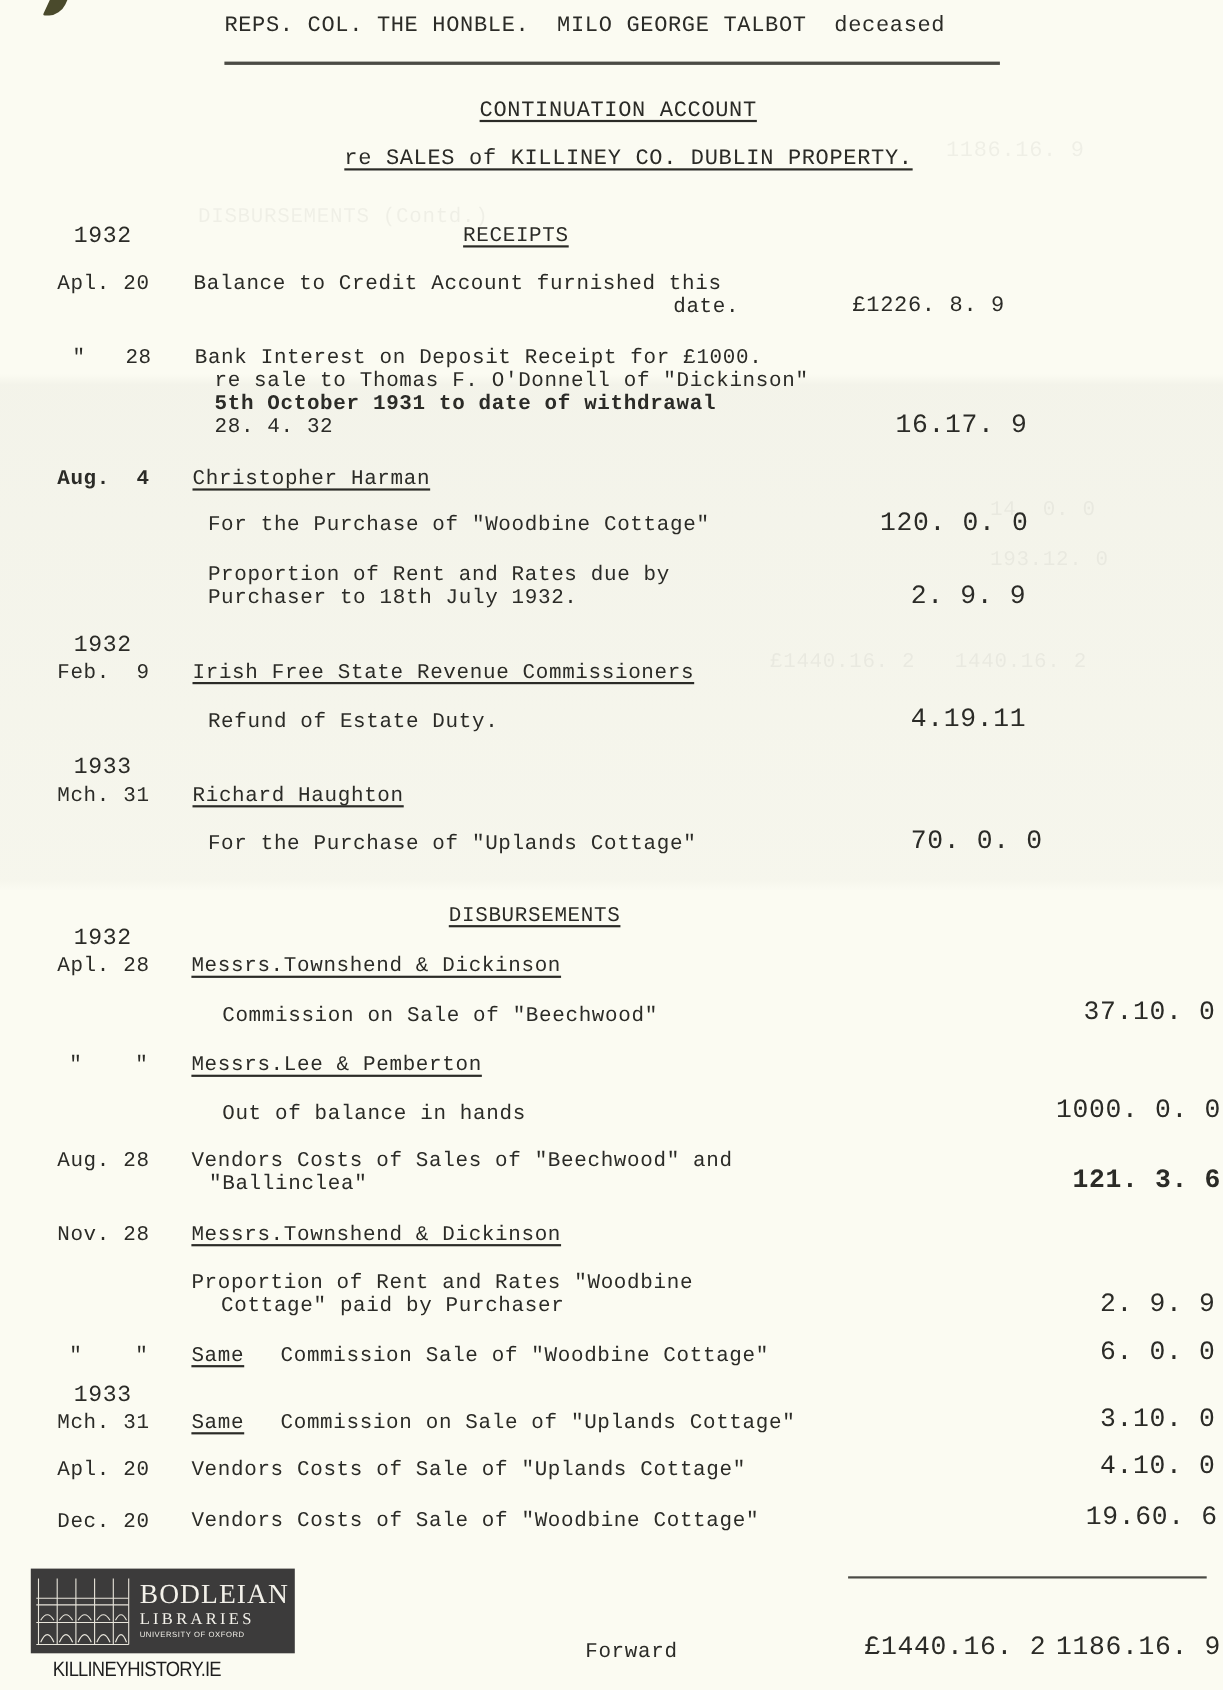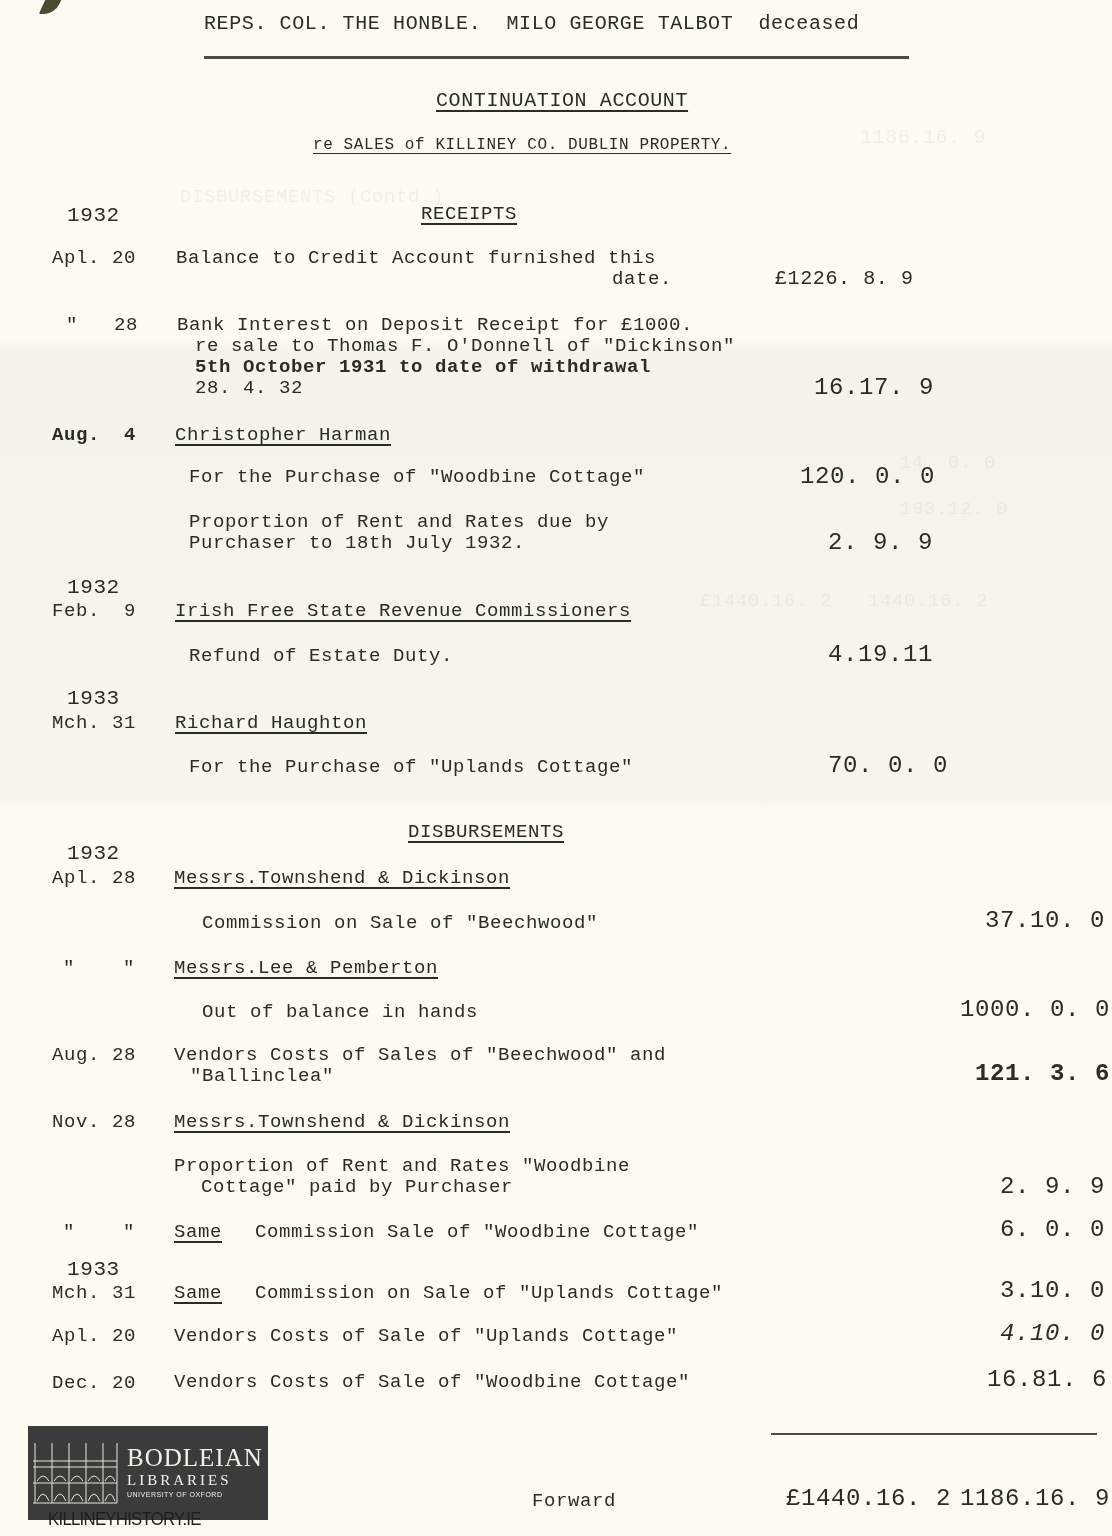"re SALES of KILLINEY CO." div.t { font-size: 16px -> 20px }
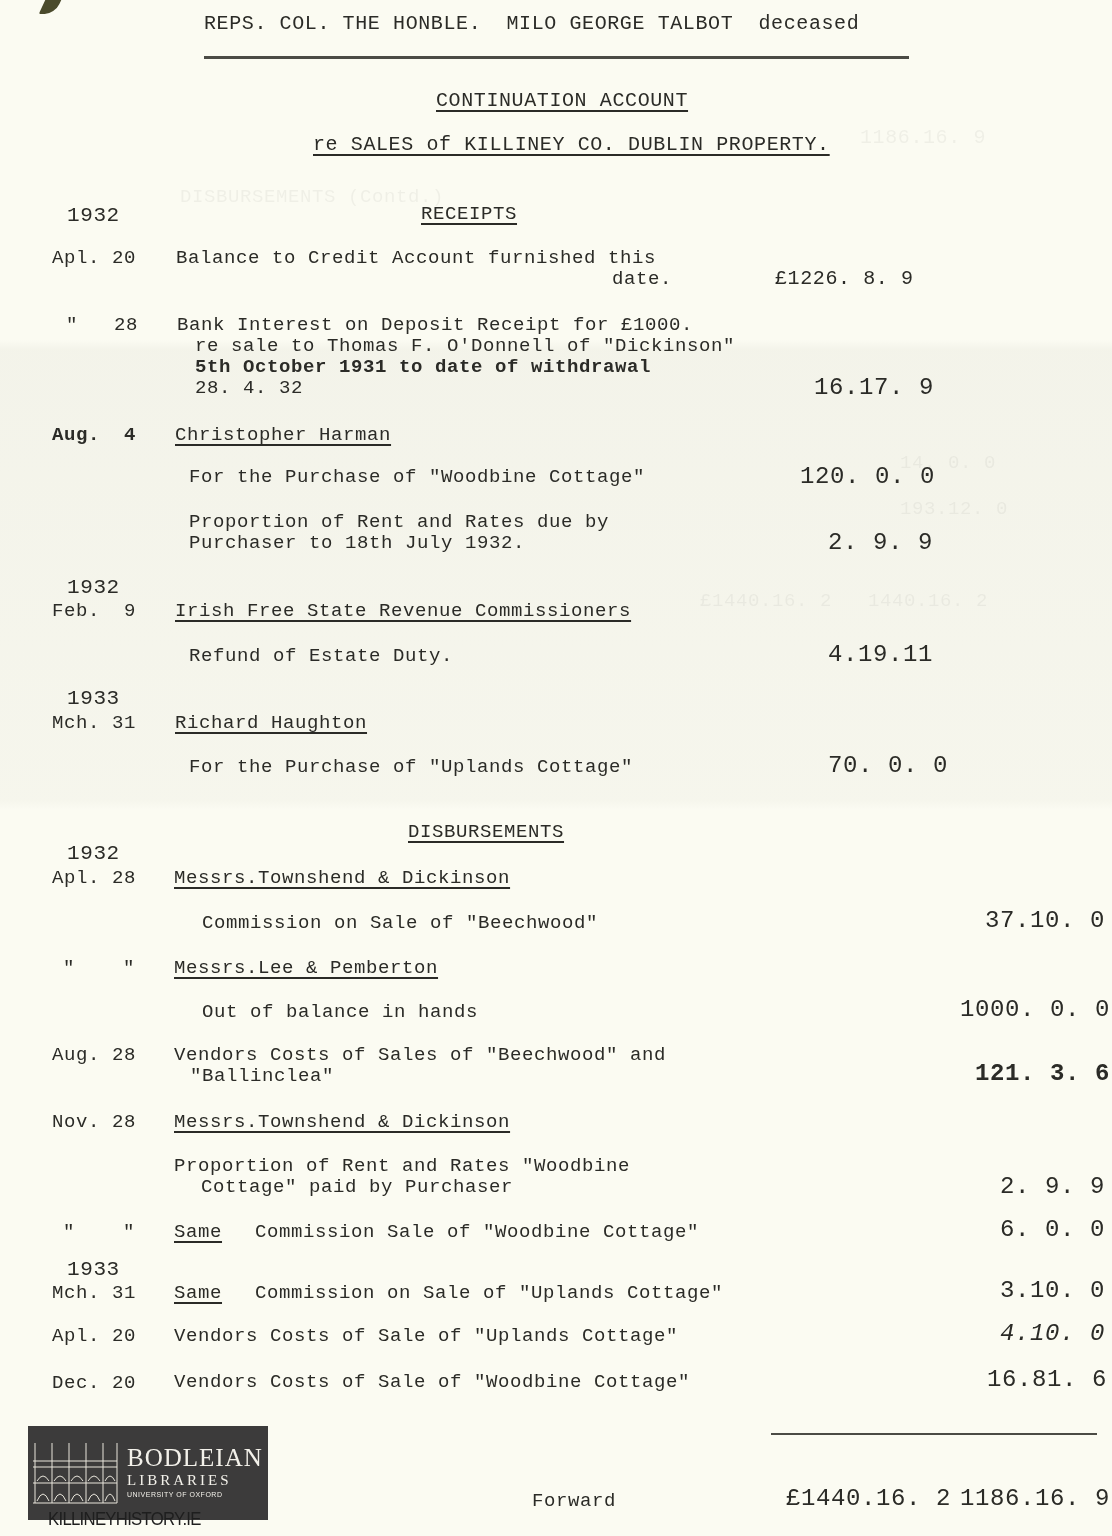"4.10. 0" div.num { font-style: italic -> none }
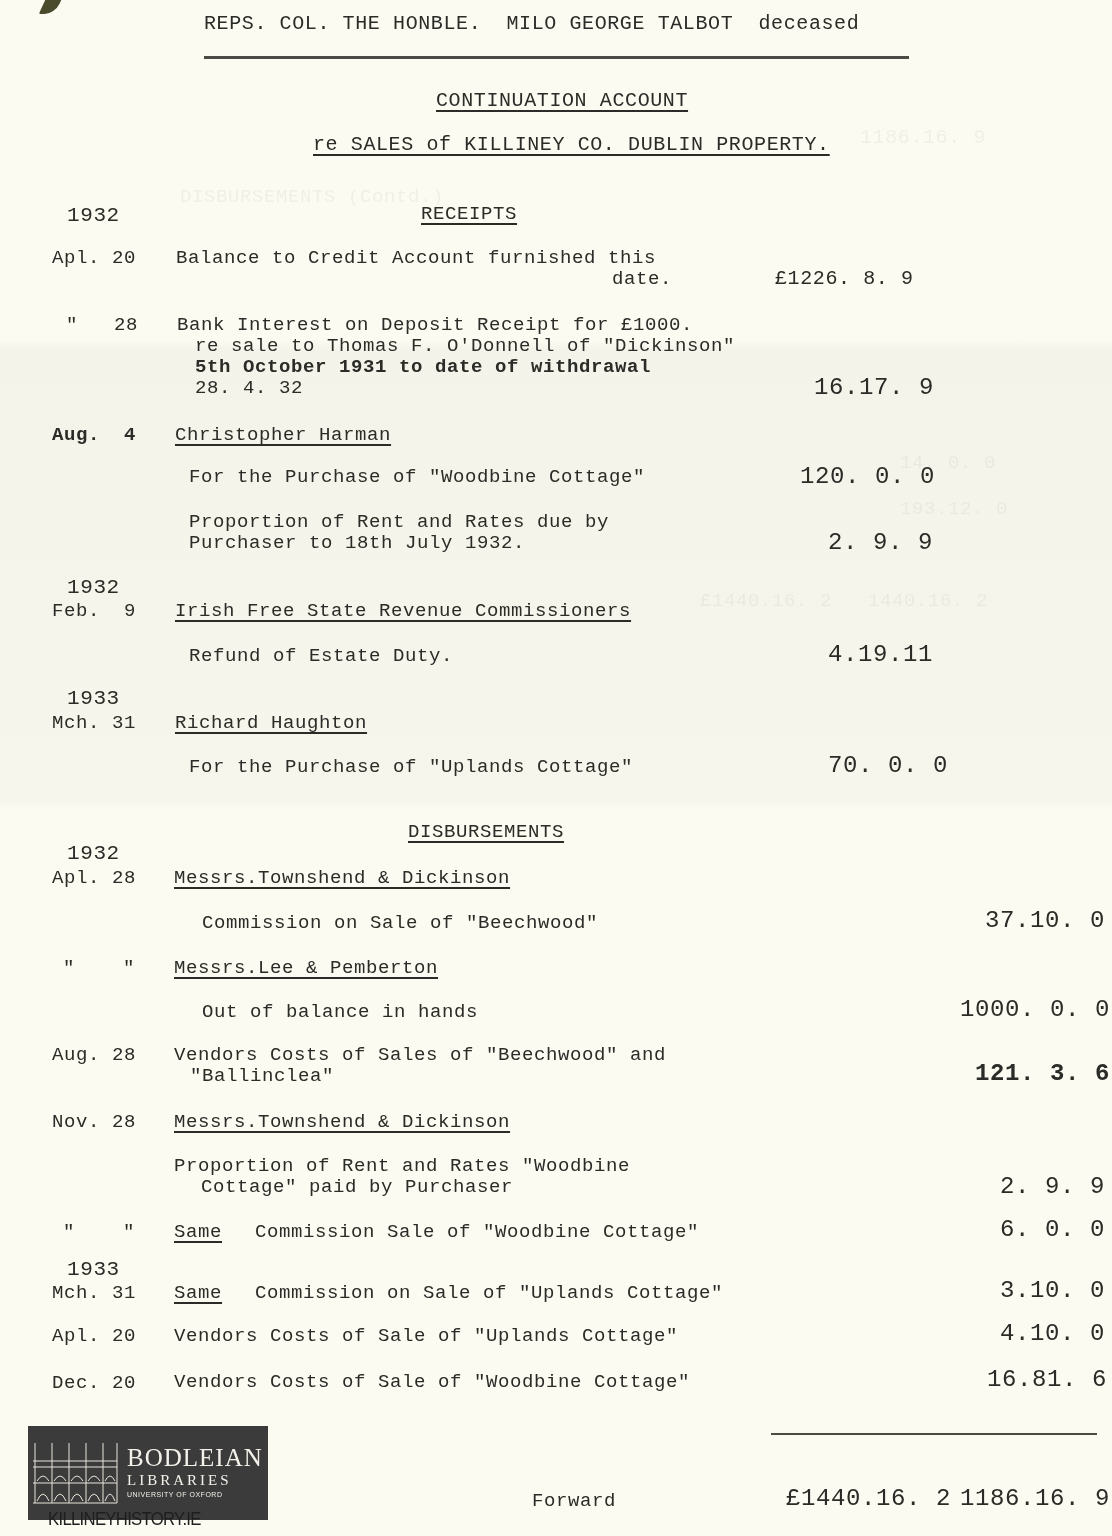"16.81. 6" div.num { text: 16.81 -> 19.60 }
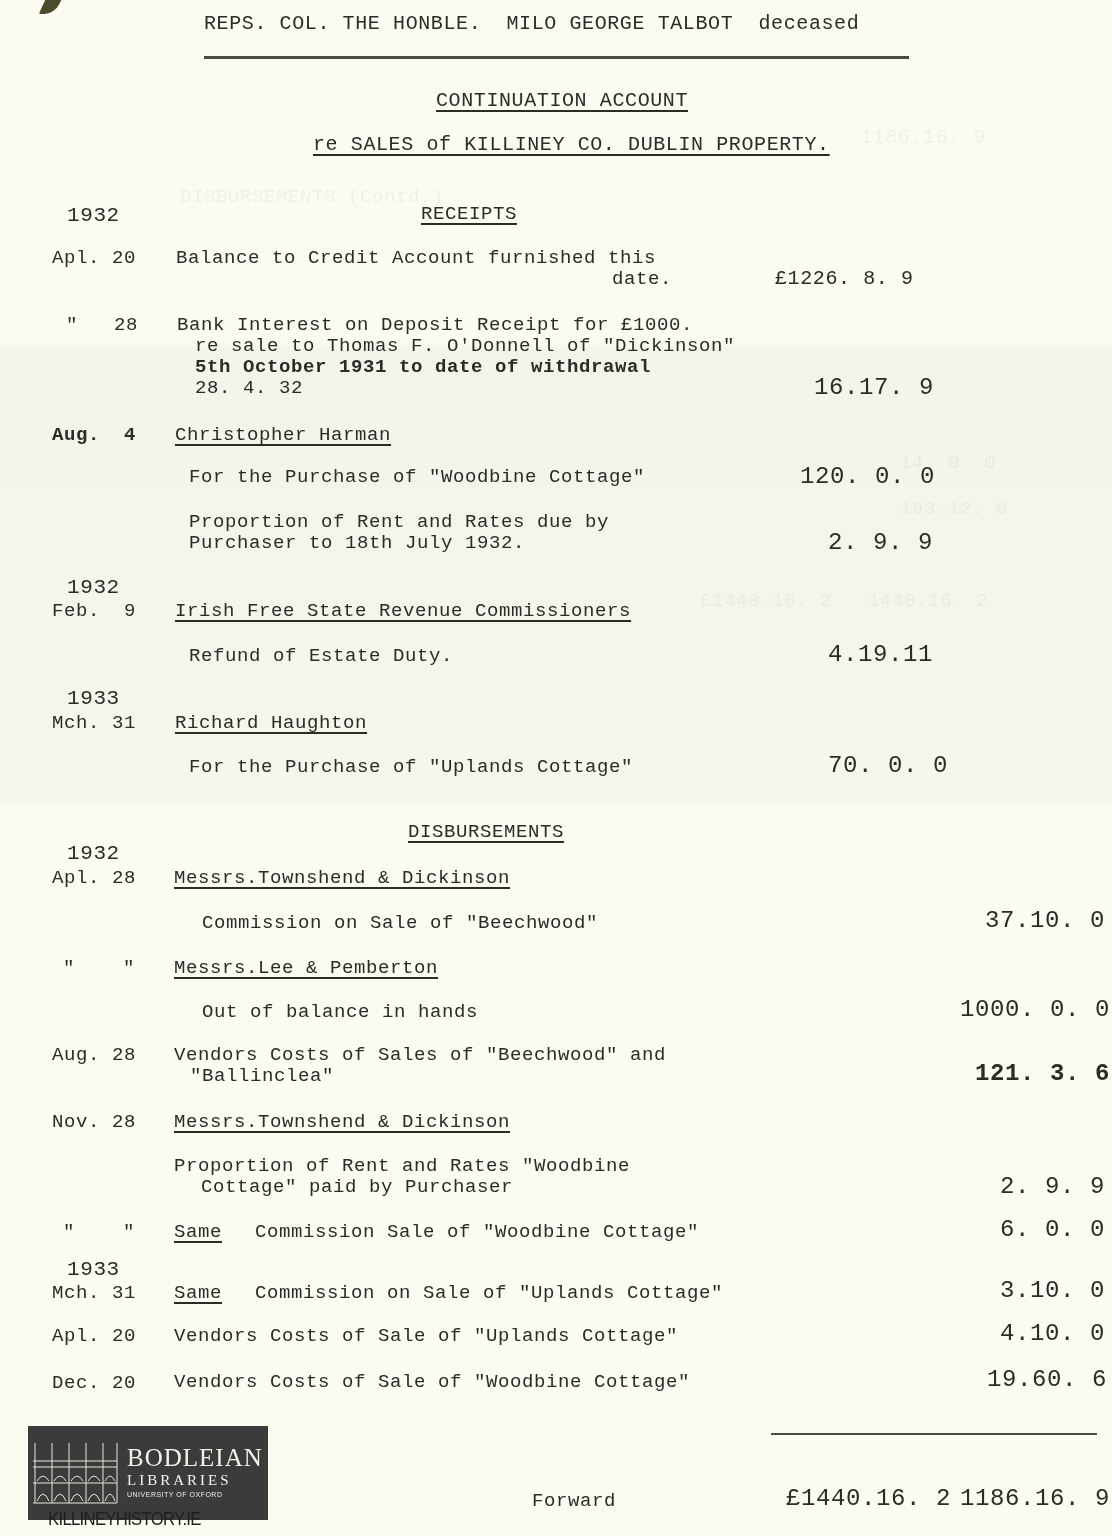"BODLEIAN" .logo { height: 94px -> 77px }
